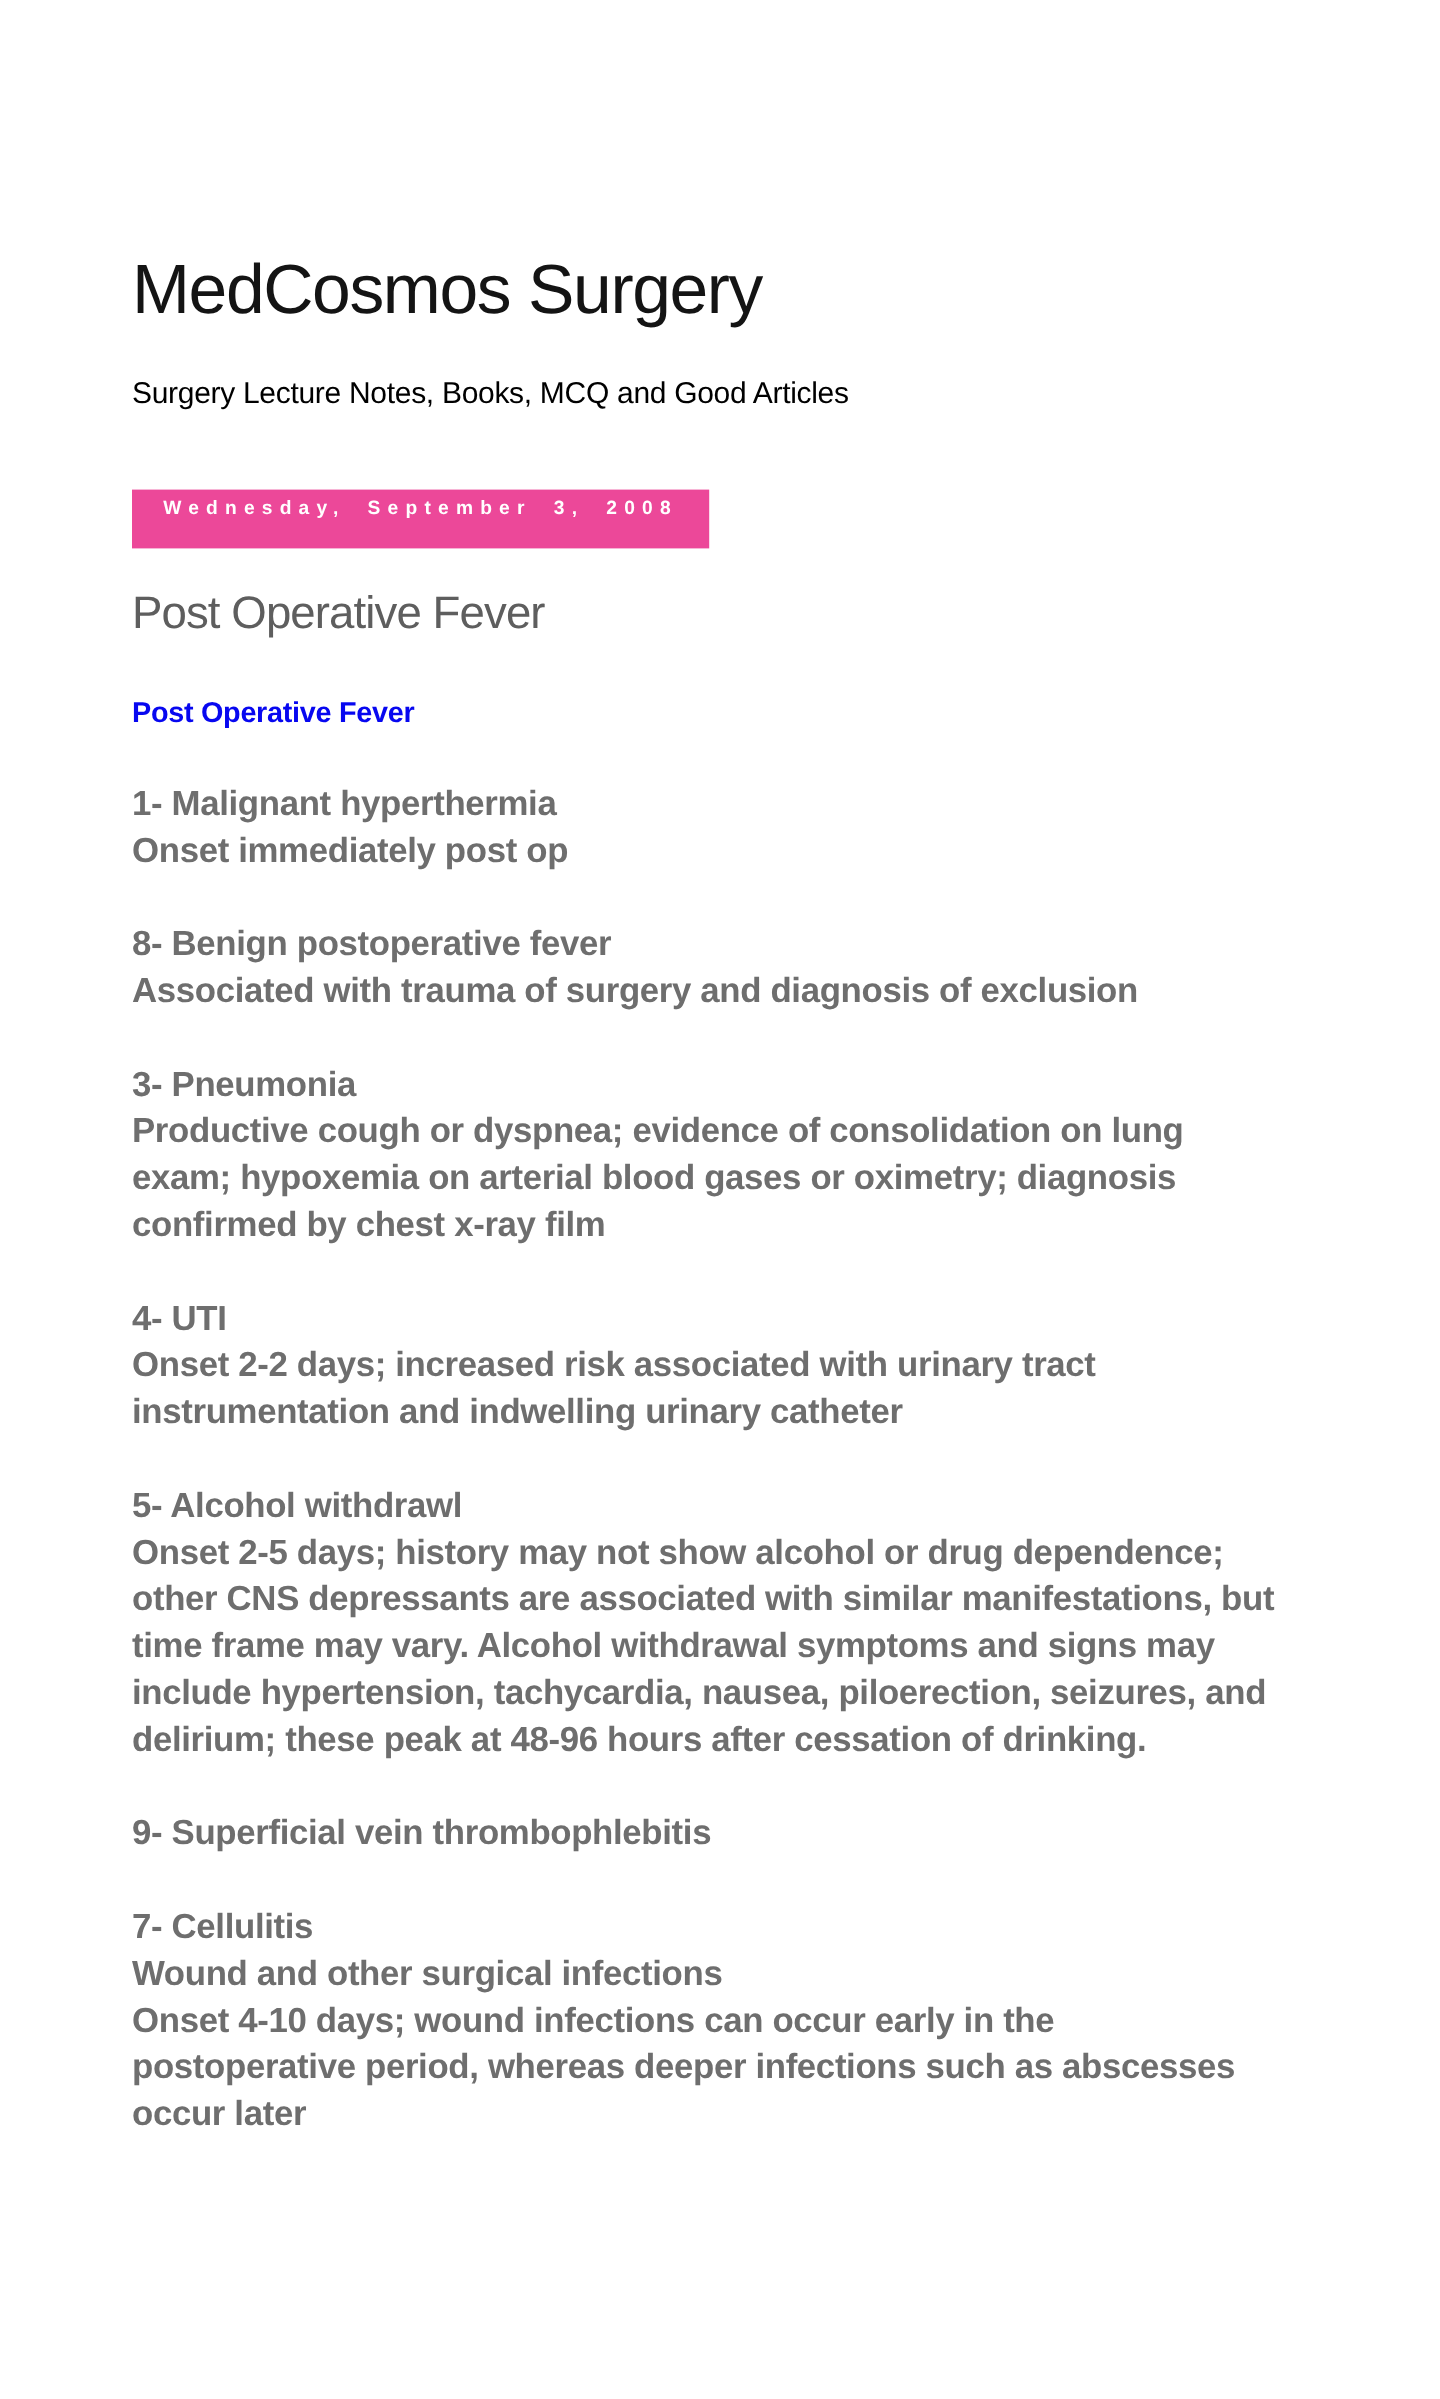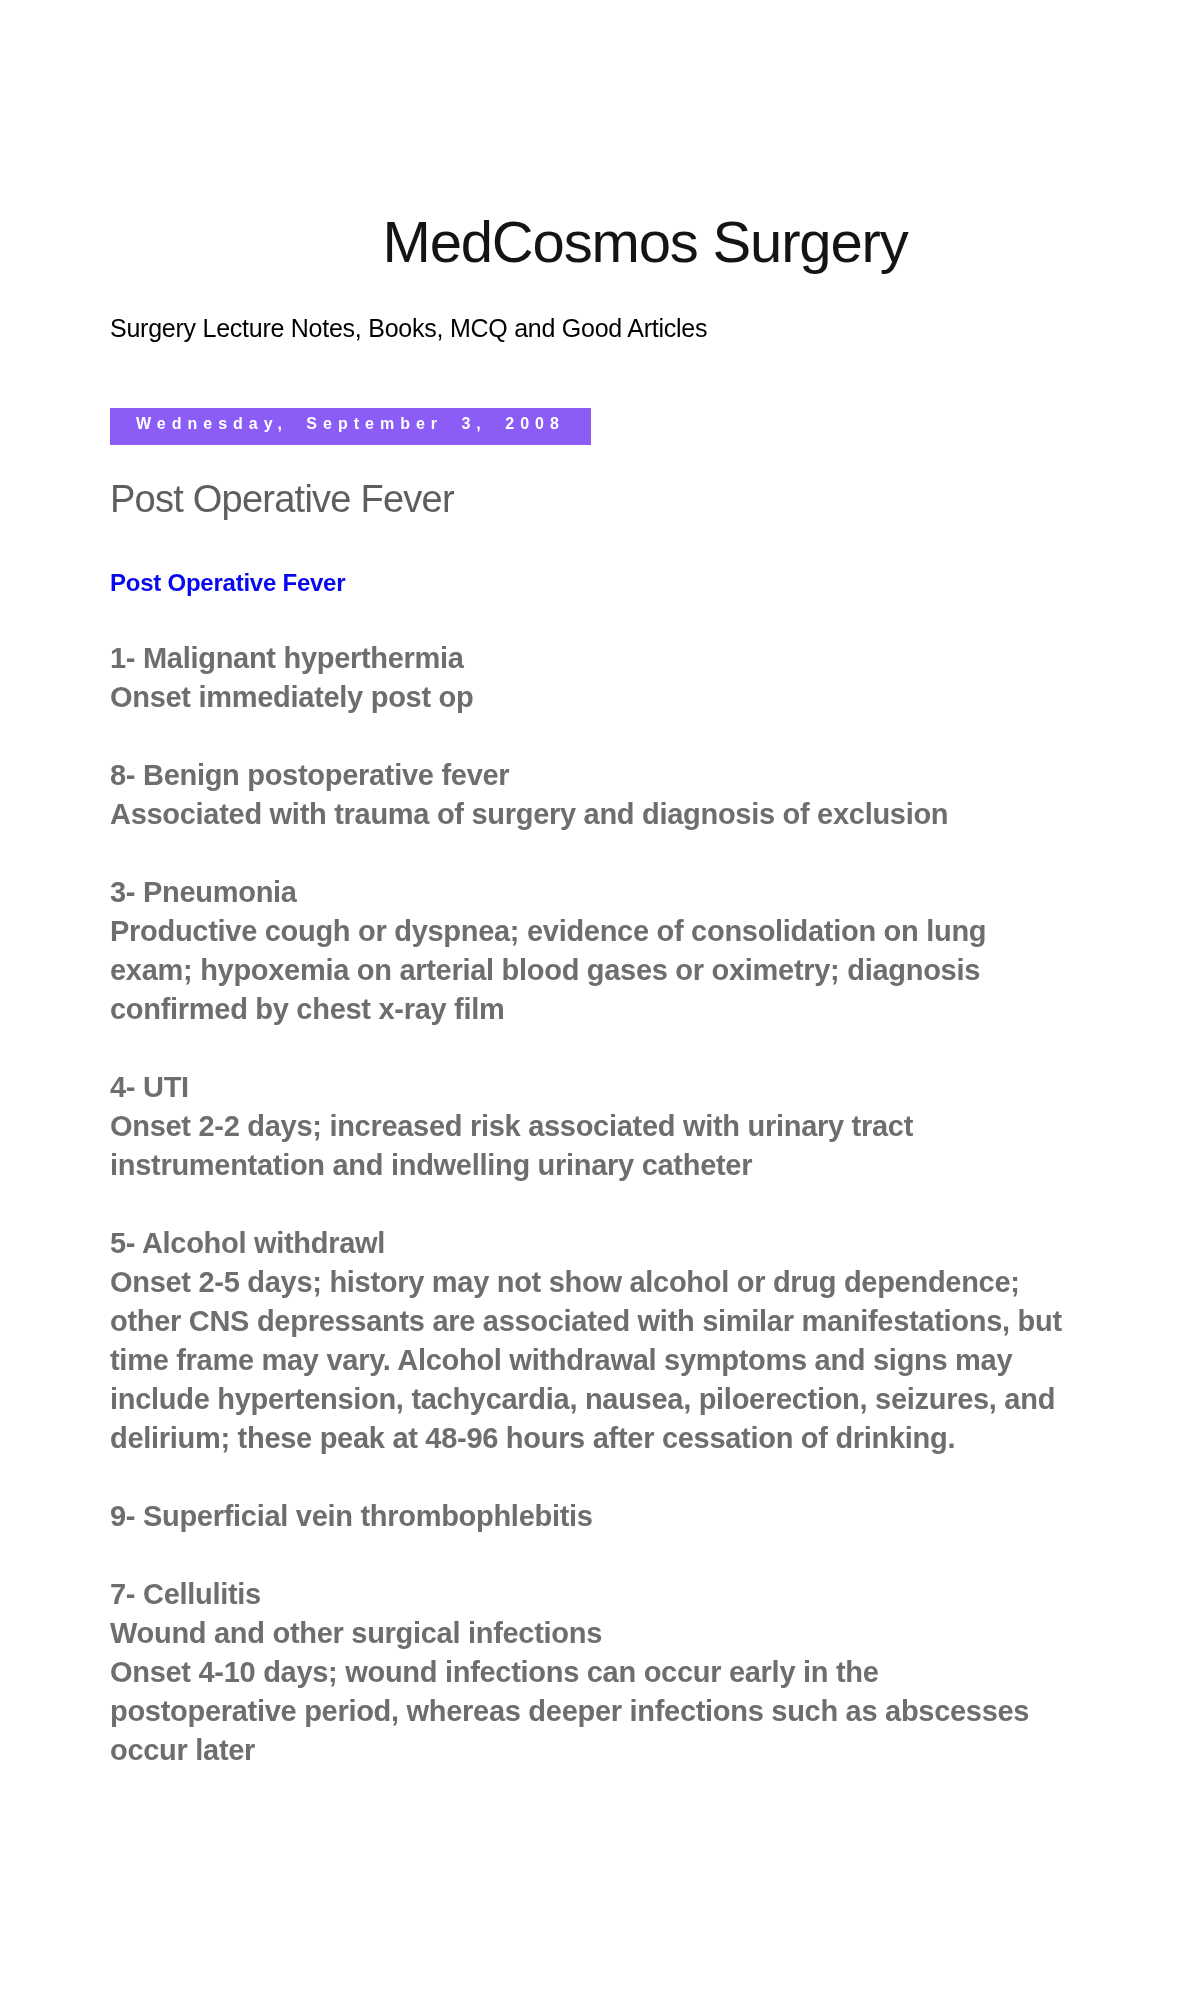"MedCosmos Surgery" h1.site-title { text-align: center -> none }
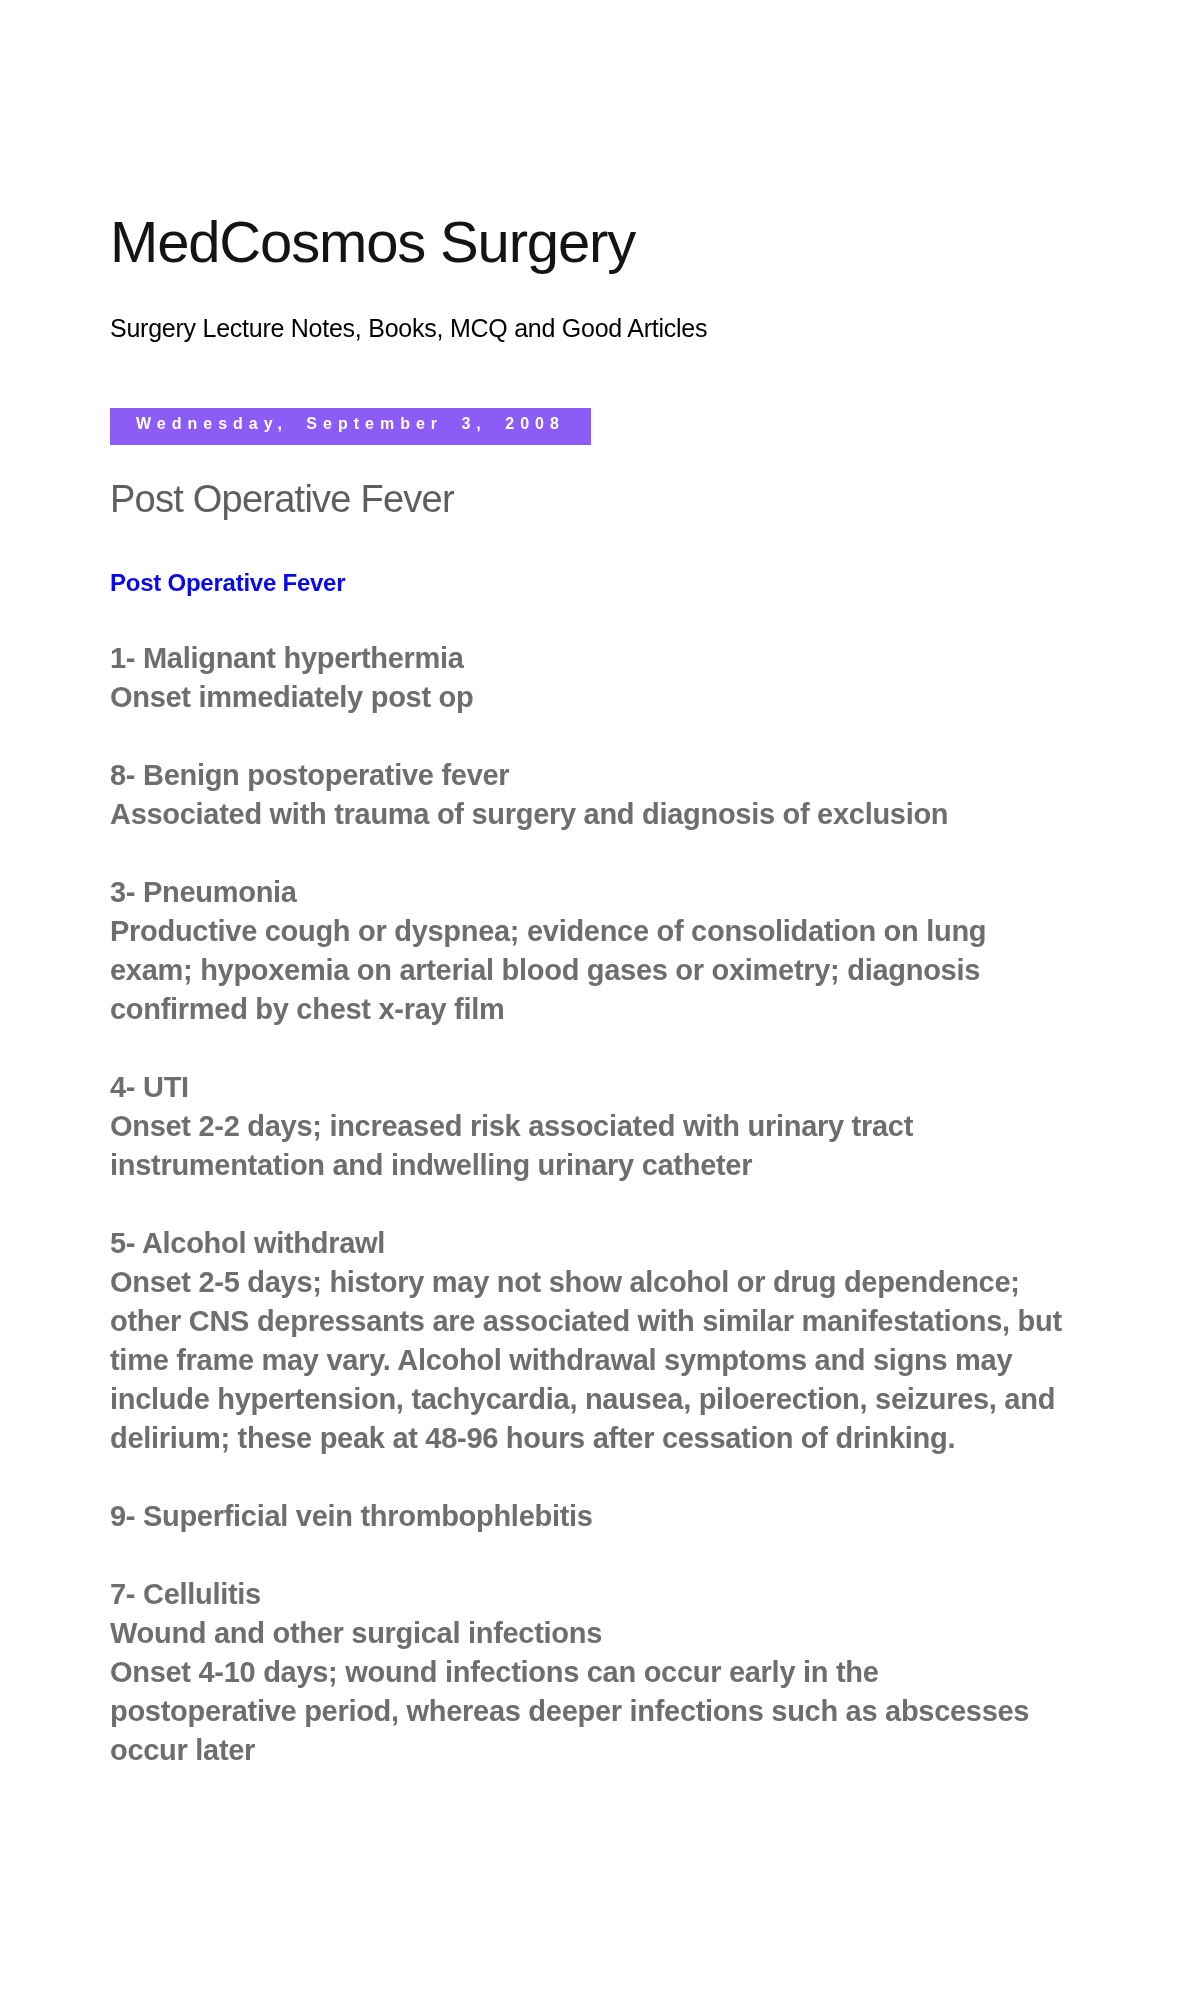"Wednesday, September 3, 2008" .date-bar { background: #8b5cf6 -> #ec4899; padding: 5px 26px 10px 26px -> 5px 26px 22px 26px }
